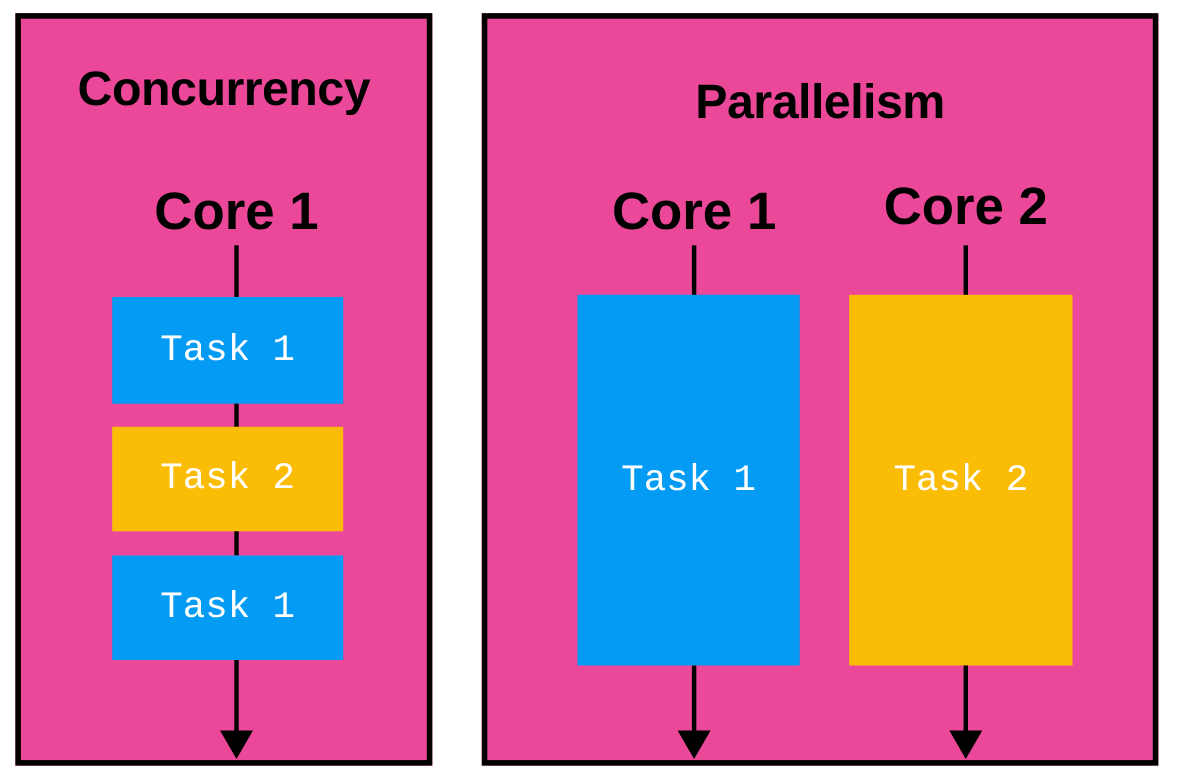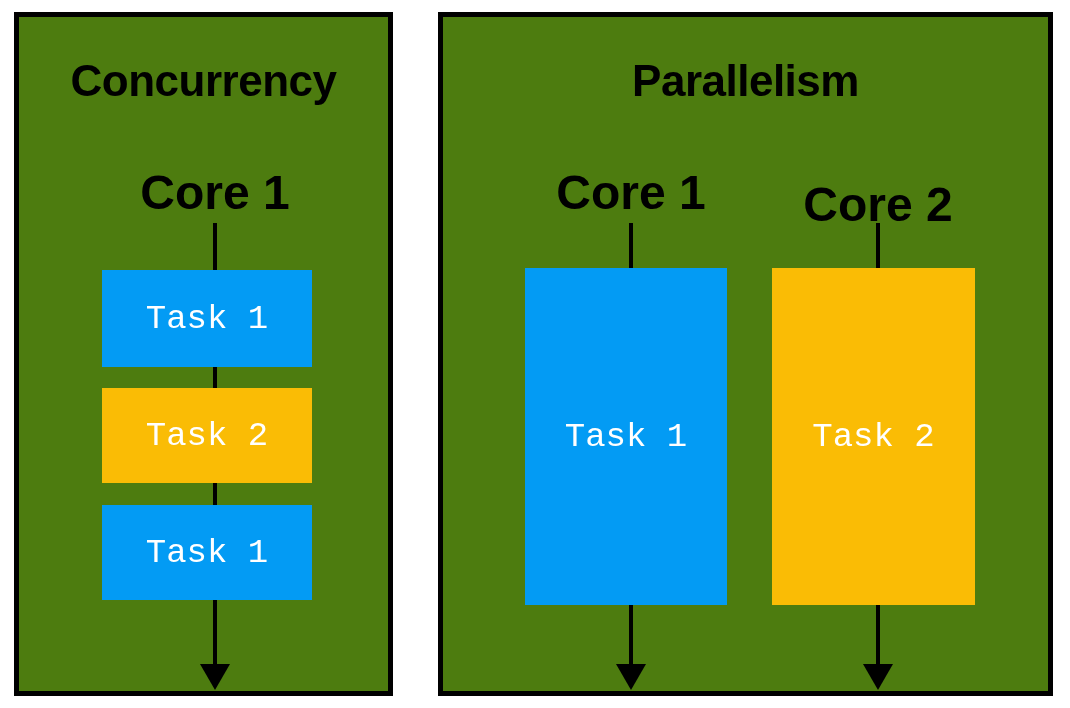"Concurrency" .panel { background: #4d7c0f -> #ec4899 }
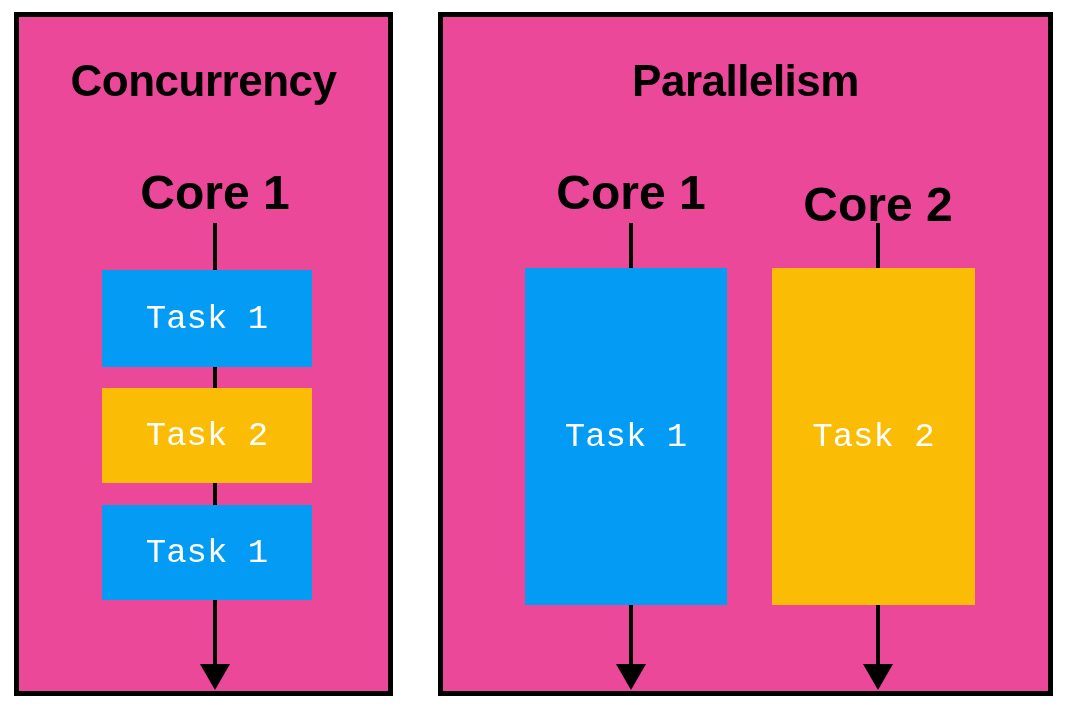"Parallelism" #title-parallelism { top: 42px -> 54px }
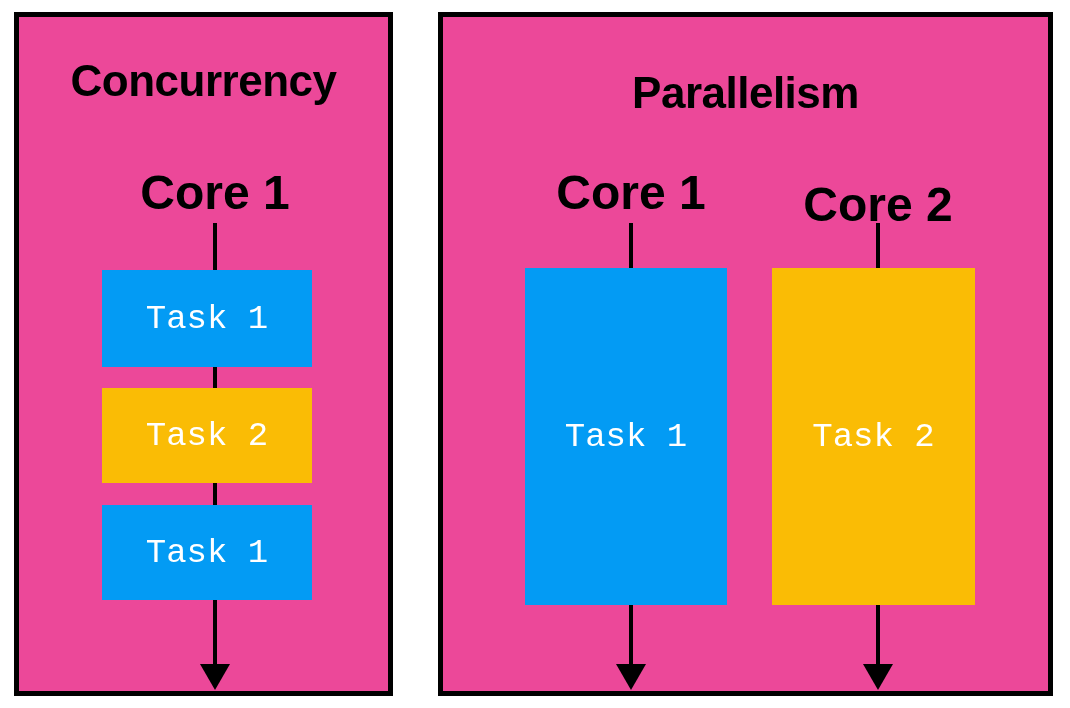"Core 2" div.core-label { top: 164px -> 148px }
